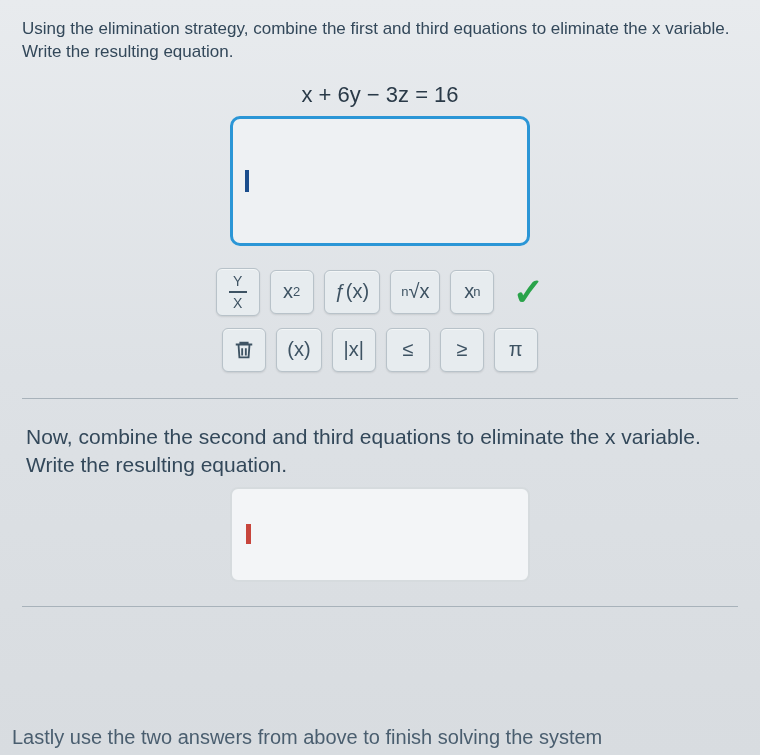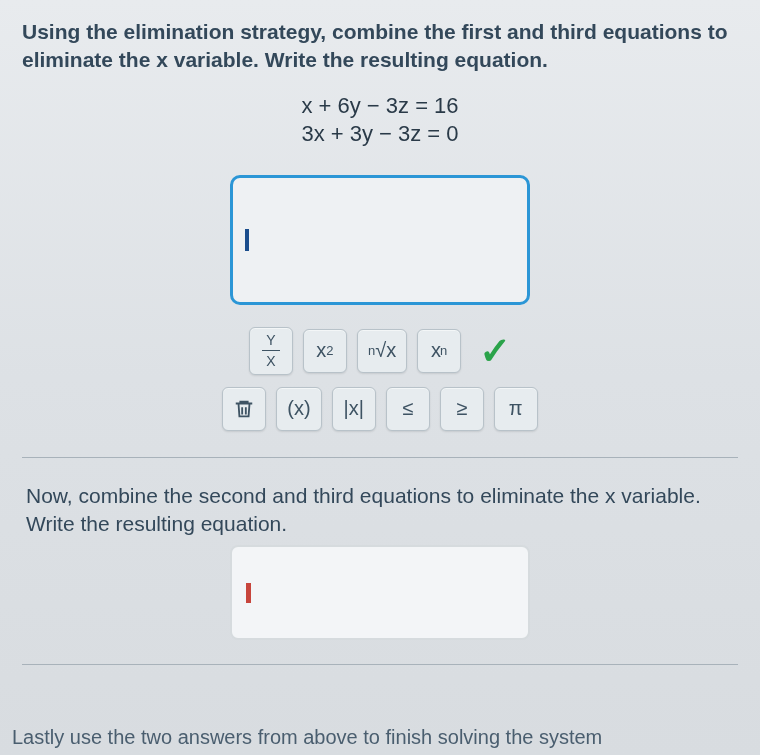"Using the elimination strategy, combine" .question-text { font-size: 21px -> 17px; font-weight: 700 -> 400 }
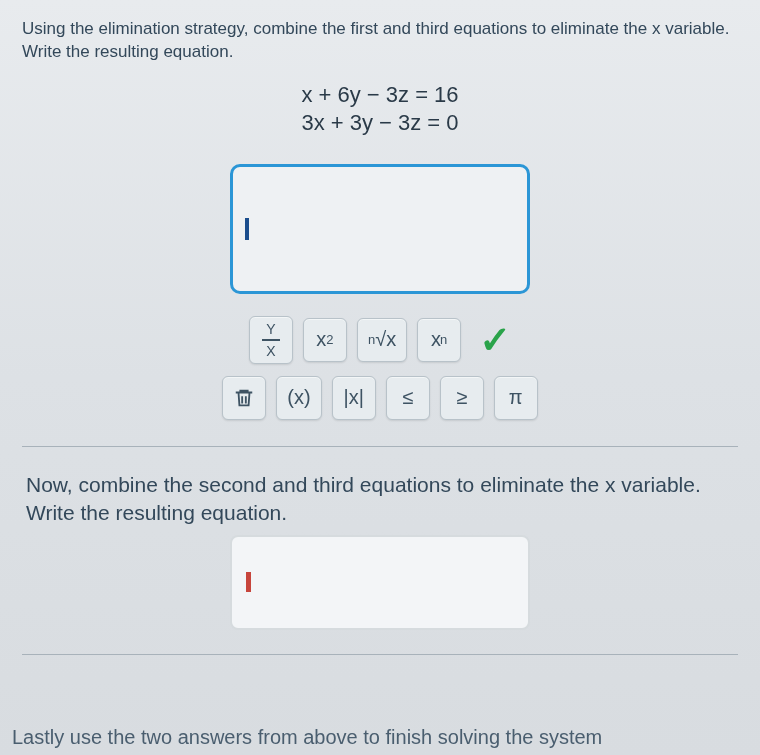"x + 6y − 3z" .equations { margin-bottom: 28px -> 8px }
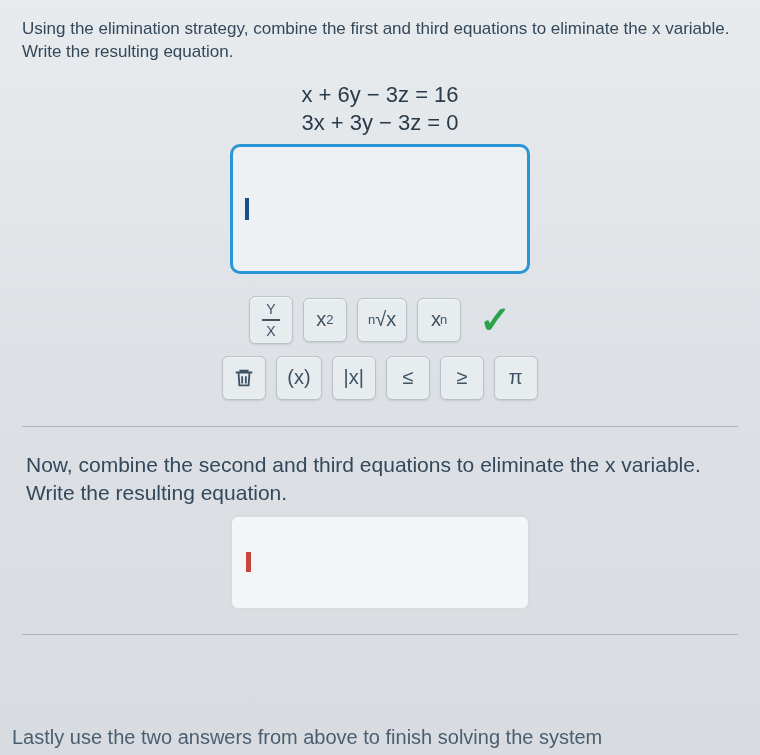"3x + 3y − 3z" div { html: <div>3x + 3y − 3z = 0</div> -> none }
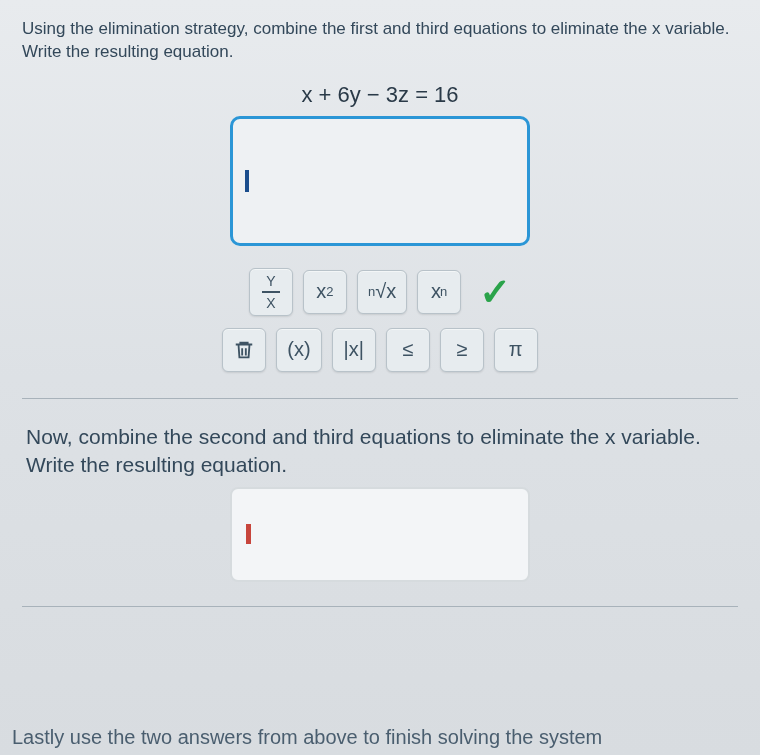"ƒ(x)" div.tool-btn { html: none -> <div>ƒ(x)</div> }
